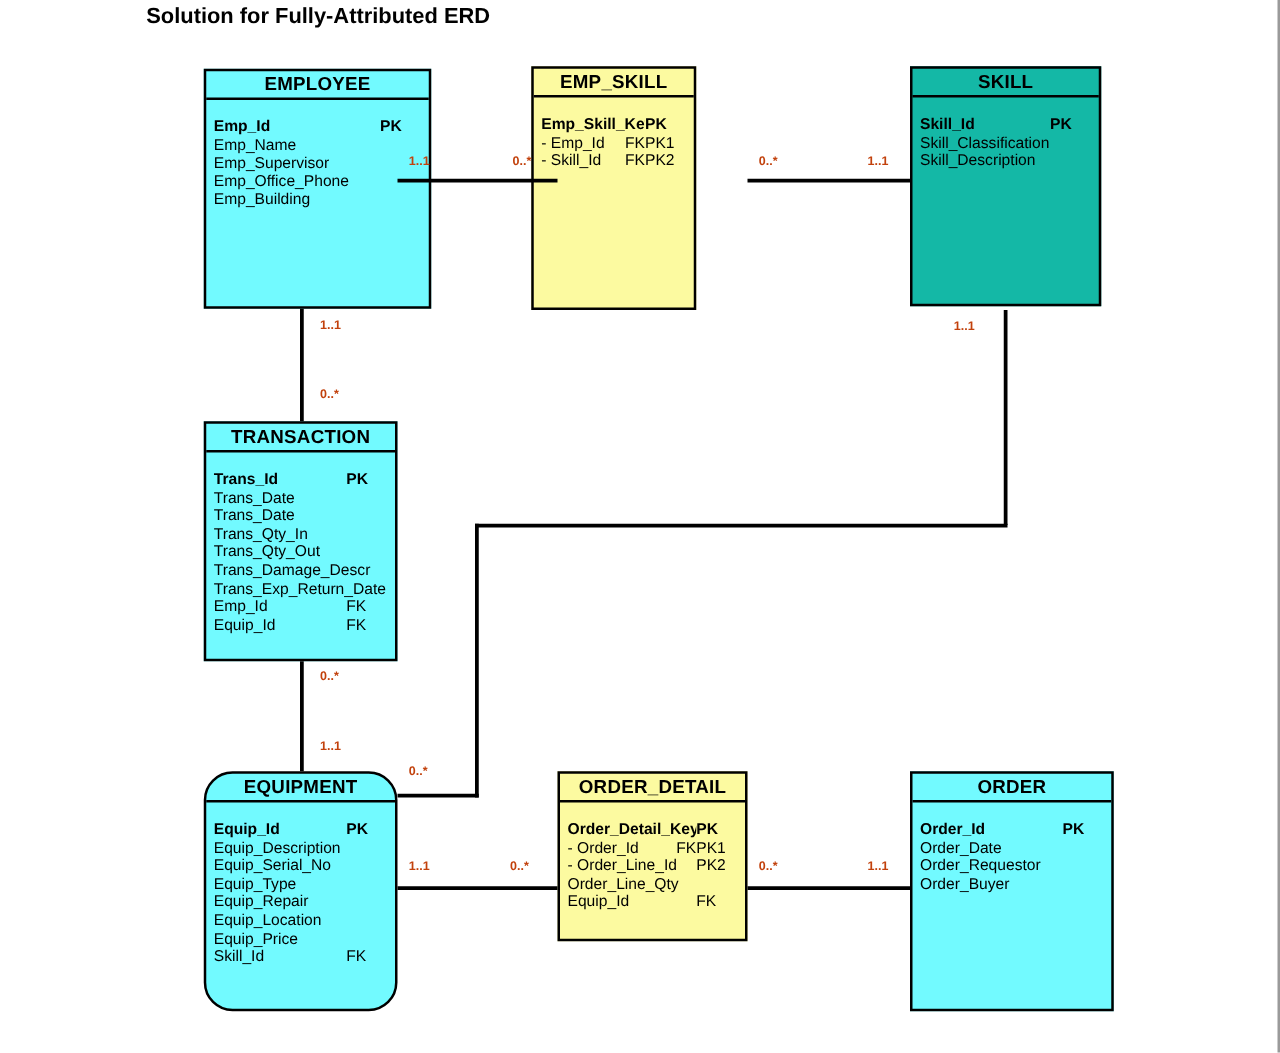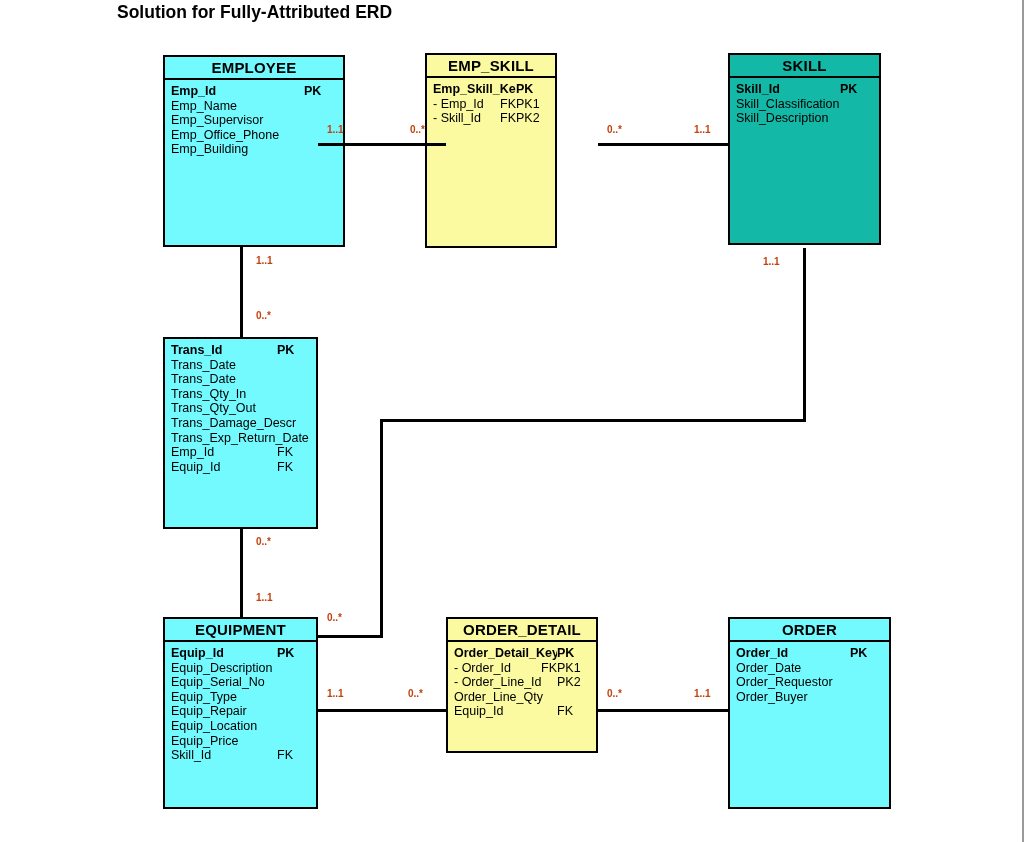"Emp_Id" .entity-attrs { padding: 4px 5px 0 6px -> 14px 5px 0 6px }
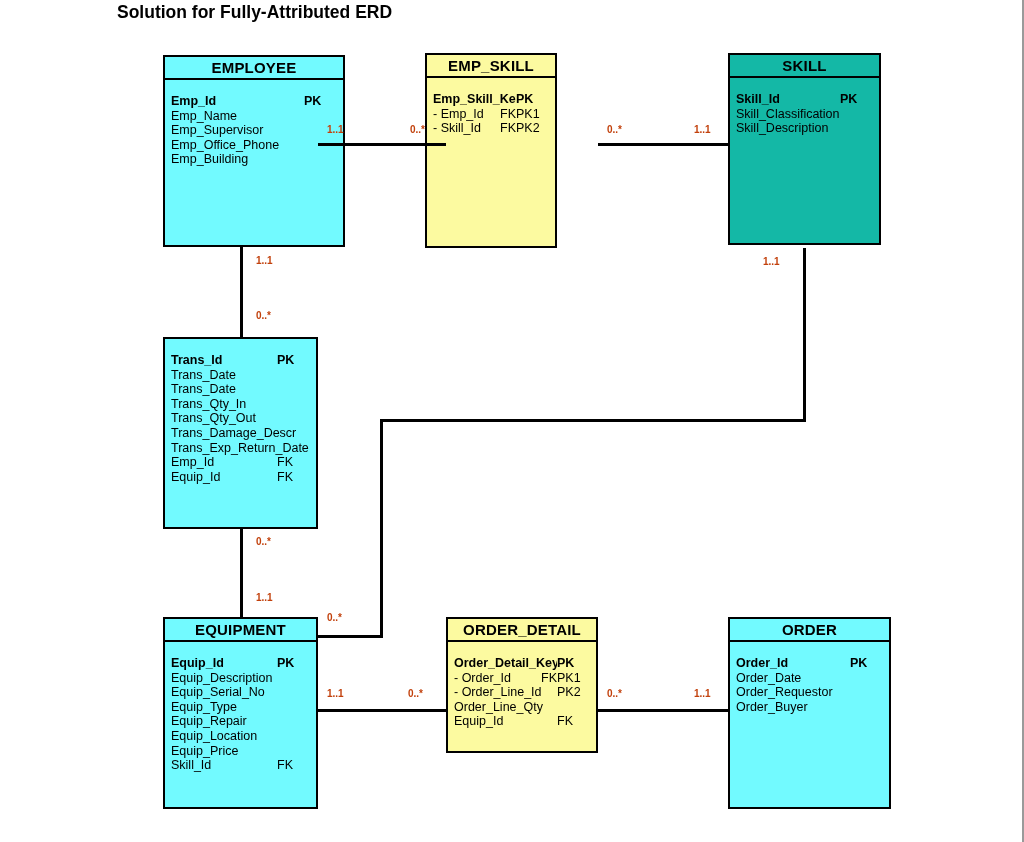"TRANSACTION" div.entity-header { html: none -> <div>TRANSACTION</div> }
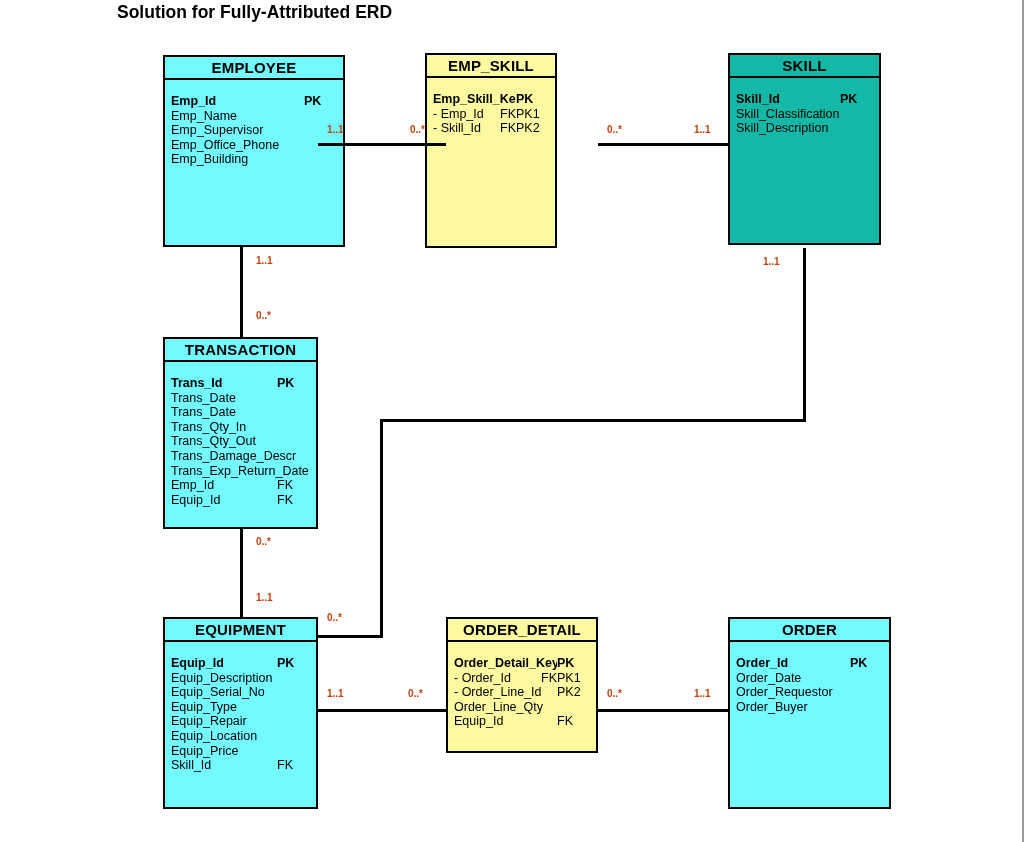"EQUIPMENT" div.entity { border-radius: none -> 23px }
